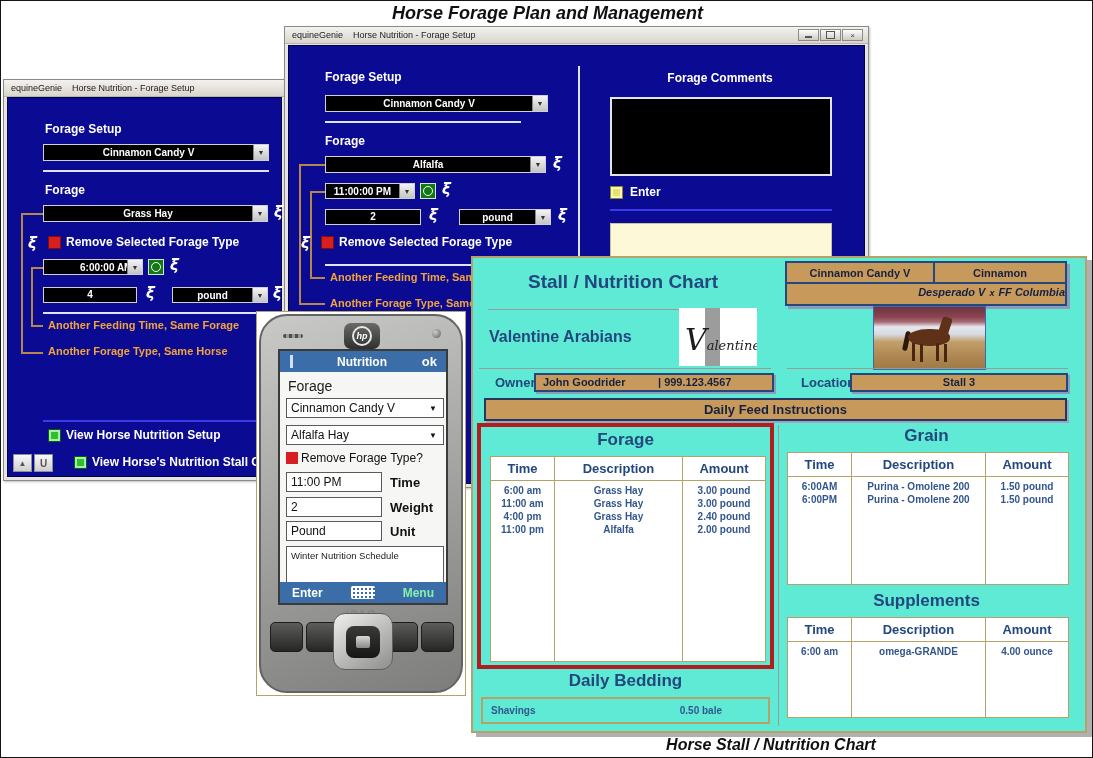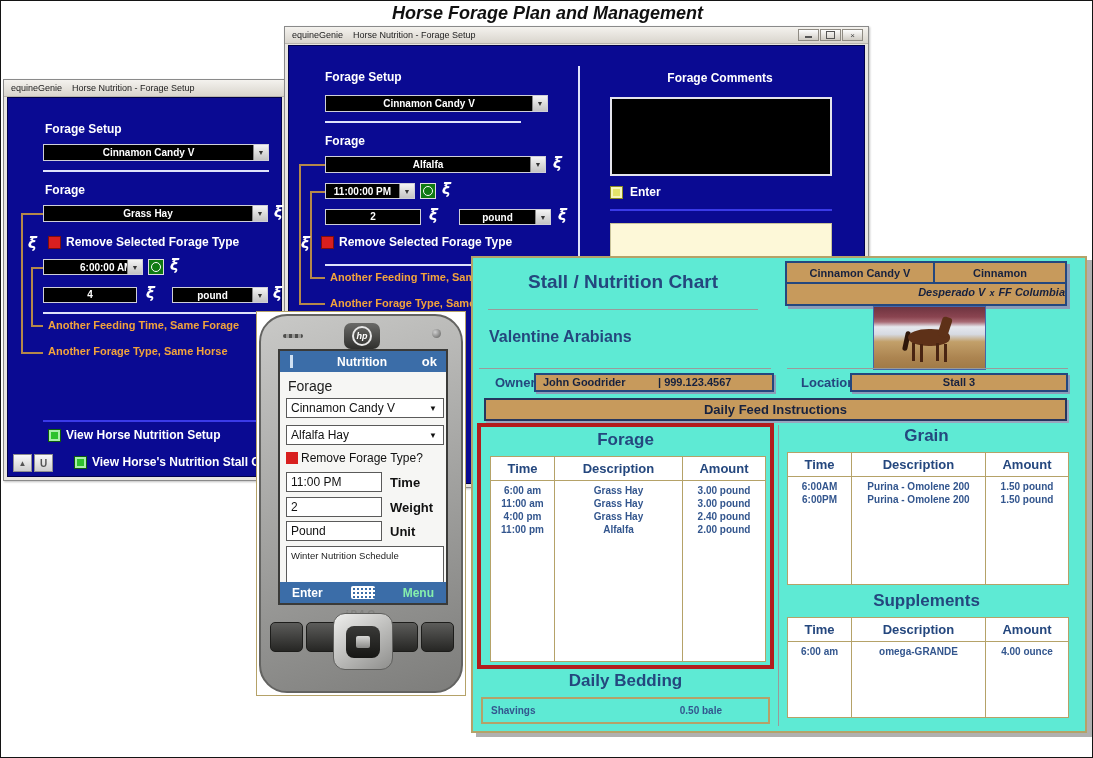"Valentine" div.v-logo { html: none -> <div> <div></div> <div>Valentine</div> </div> }
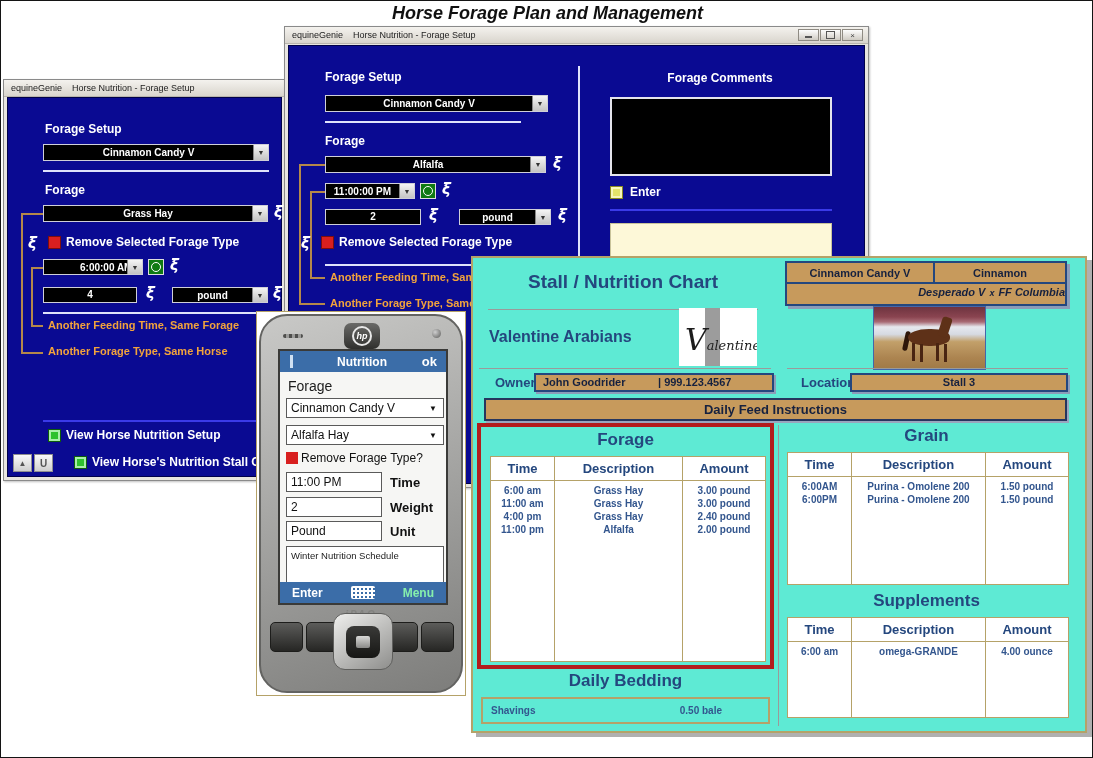"Horse Stall / Nutrition Chart" div.bottom-title { html: none -> <div>Horse Stall / Nutrition Chart</div> }
